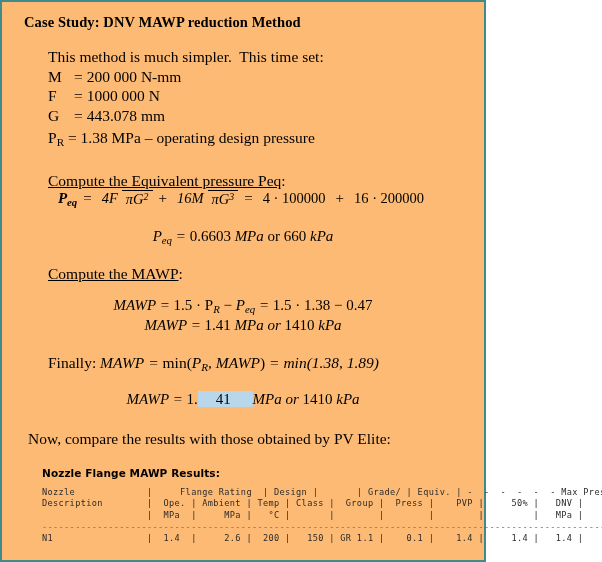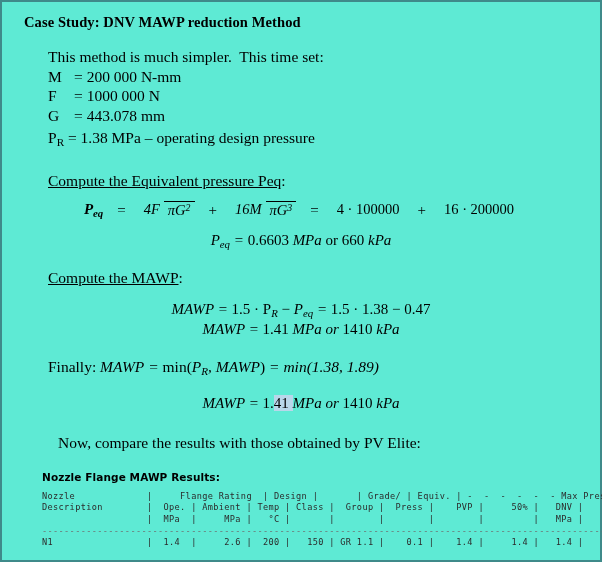"Case Study: DNV MAWP reduction" .page { background: #5eead4 -> #fdba74; width: 602px -> 486px }
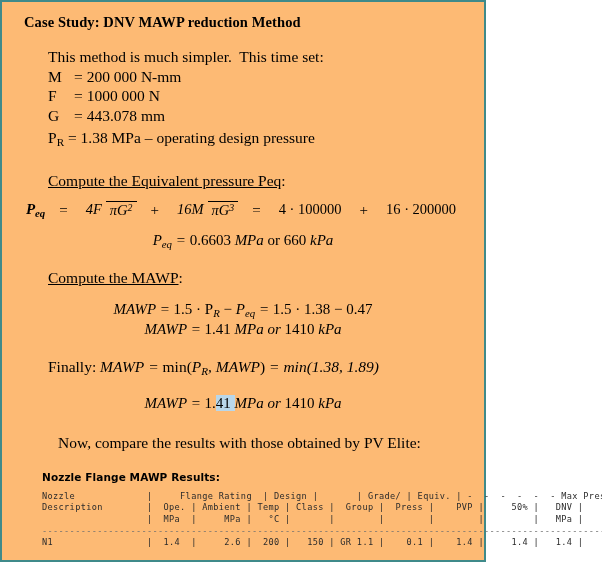"Peq" .eq1 { align-items: flex-end -> flex-start; gap: 12px -> 4px; margin-top: 11px -> none }
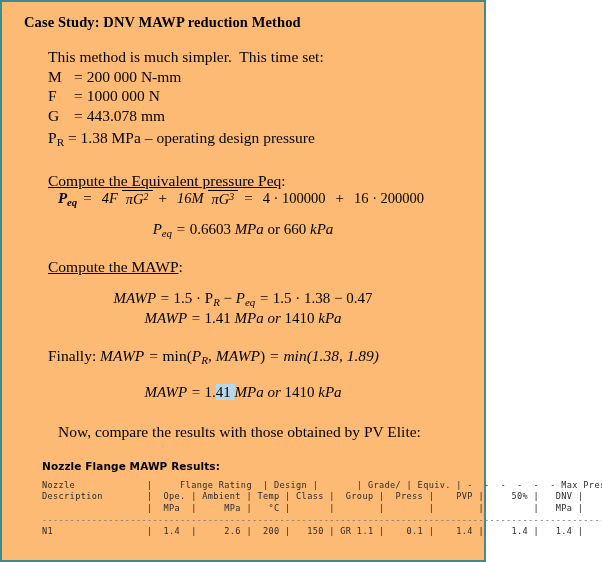"Peq = 0.6603 MPa or" .eq-center { margin-top: 13px -> 20px }
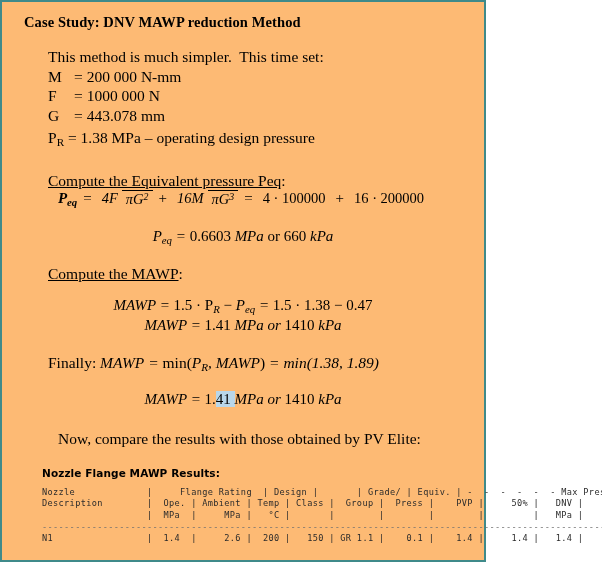"41" .hl { padding-left: none -> 18px }
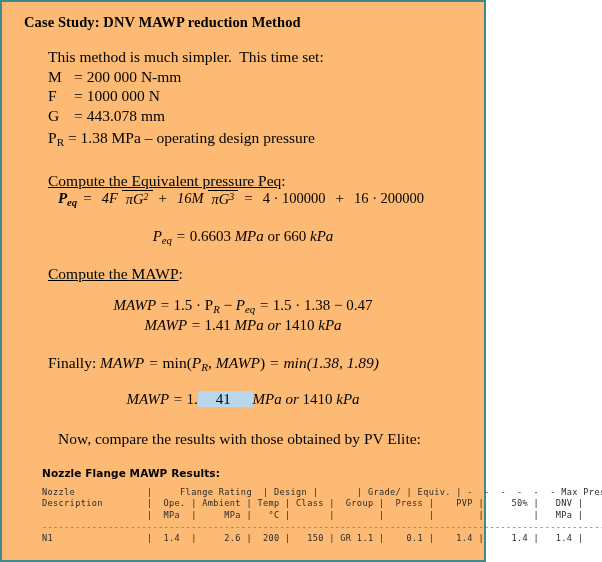"Now, compare the results with" .compare-line { margin-left: 44px -> 14px }
